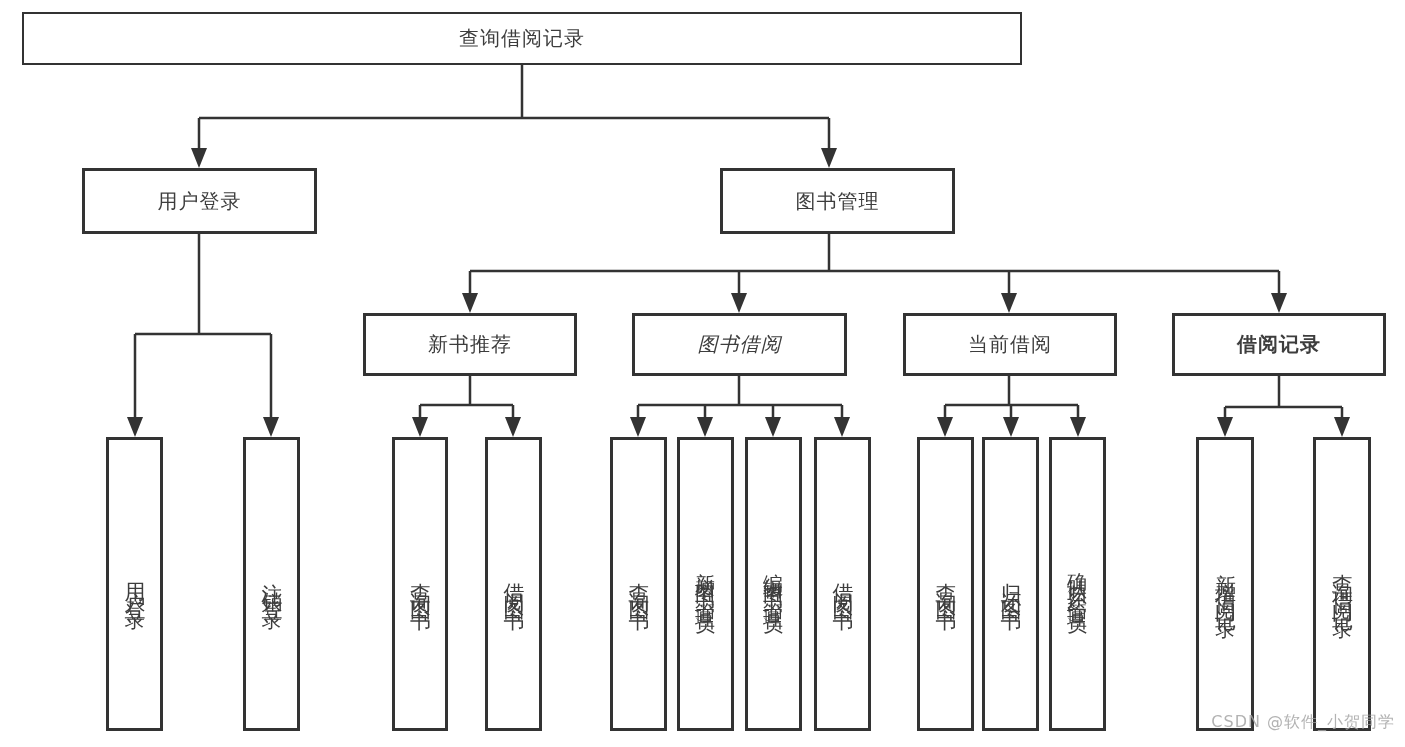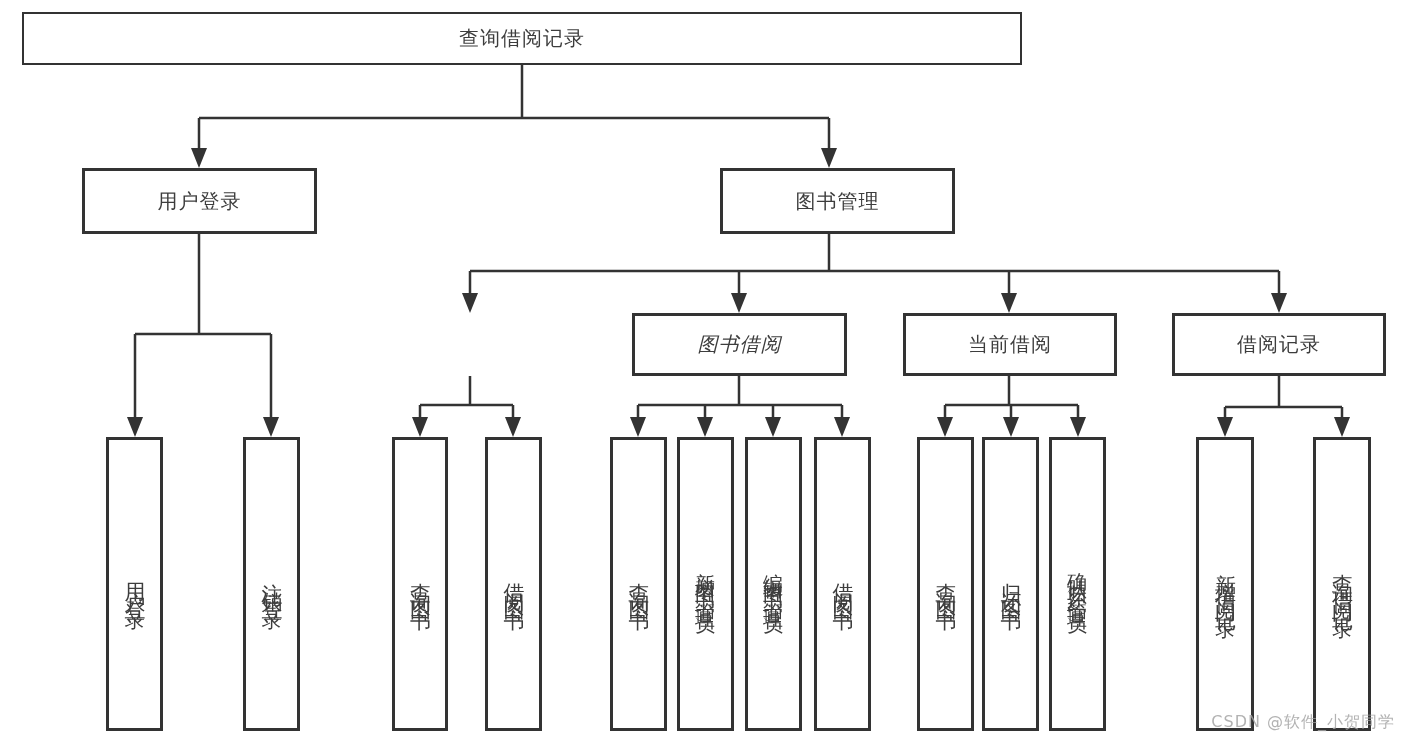"新书推荐" div.hnode { html: none -> <div>新书推荐</div> }
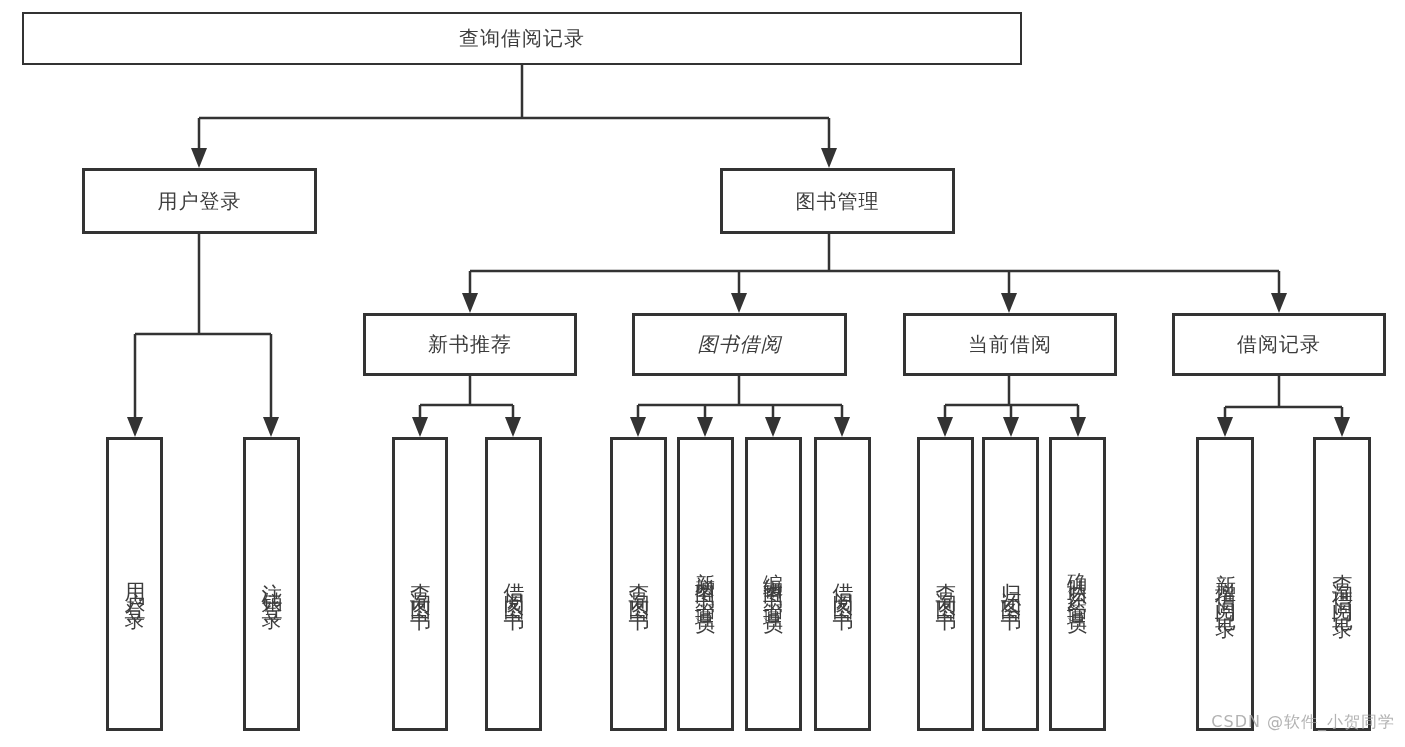"借阅记录" div.hnode { font-weight: none -> bold }
